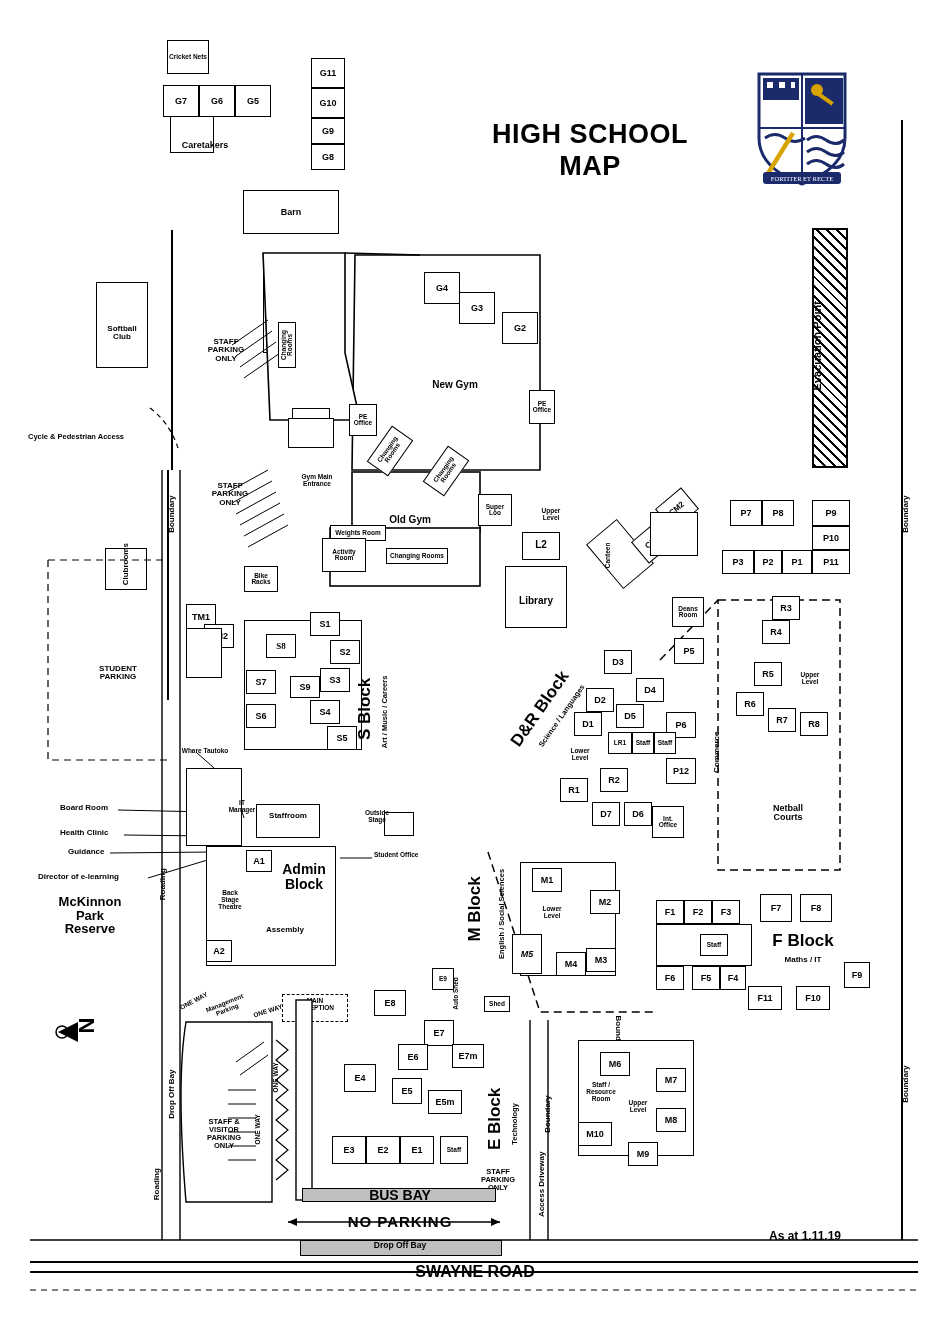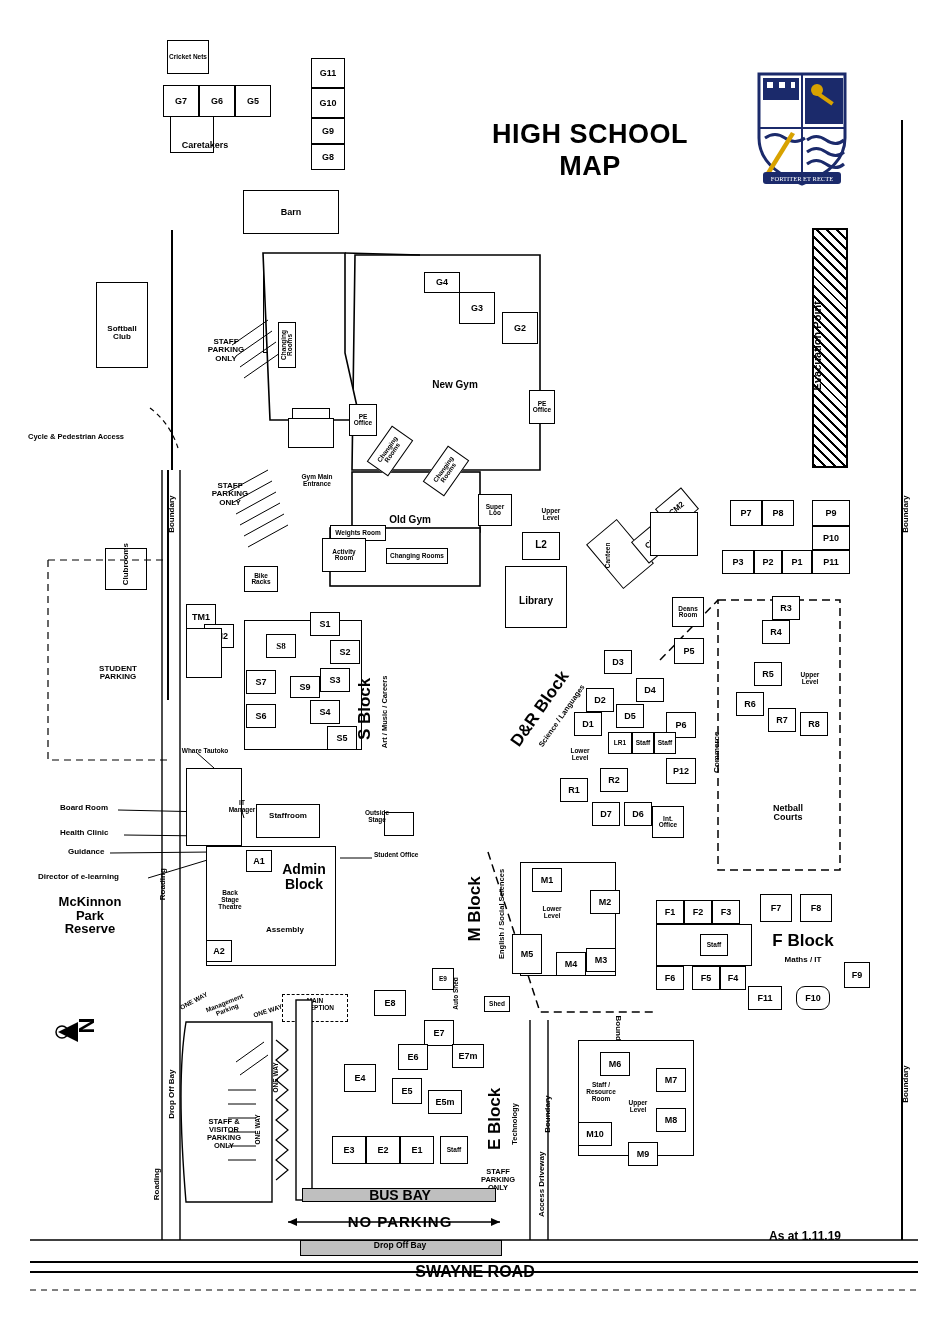"G4" div.bx { height: 21px -> 32px }
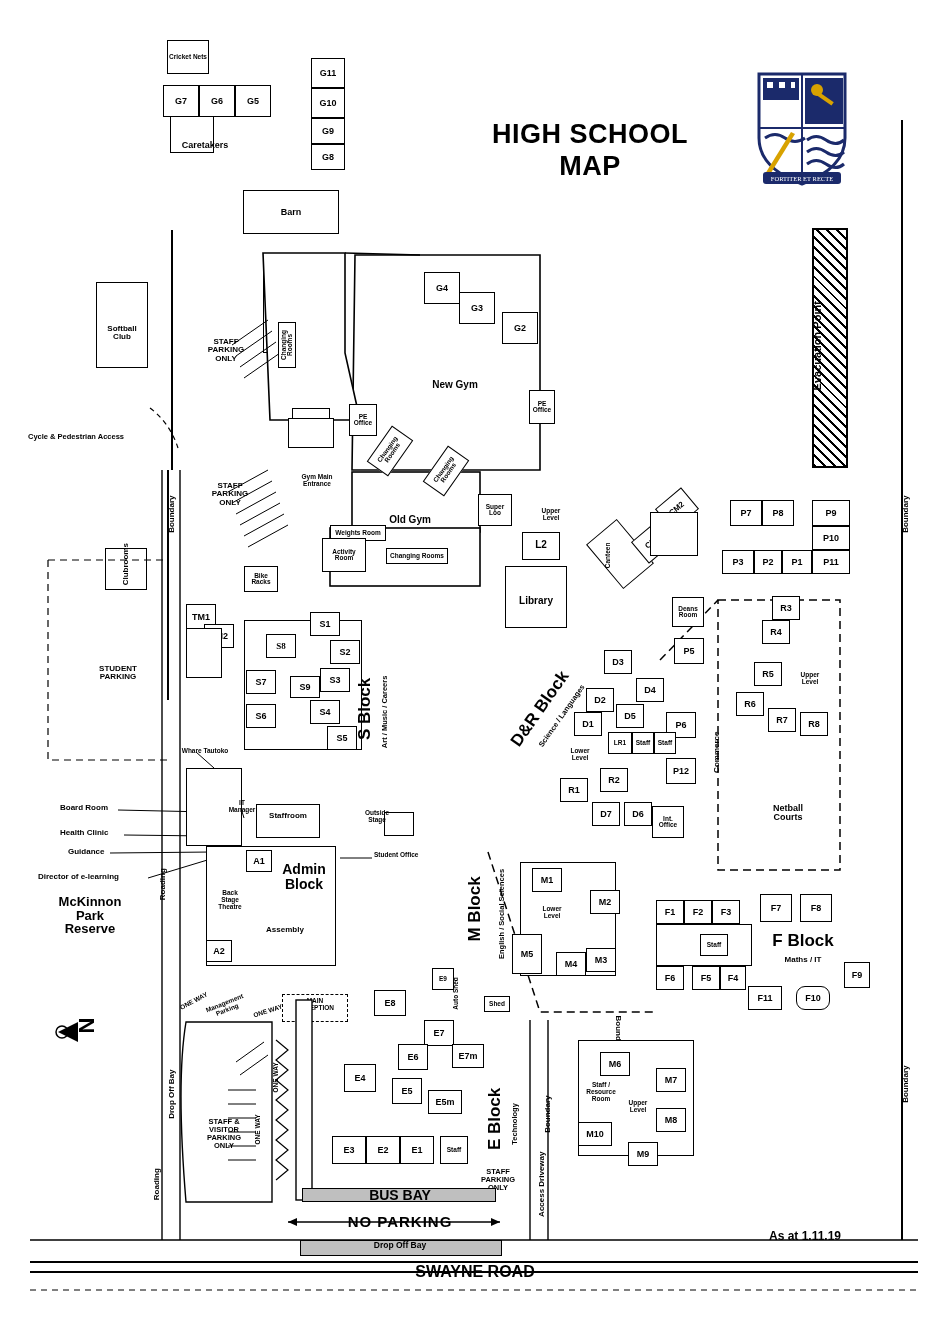"M5" div.bx { font-style: none -> italic }
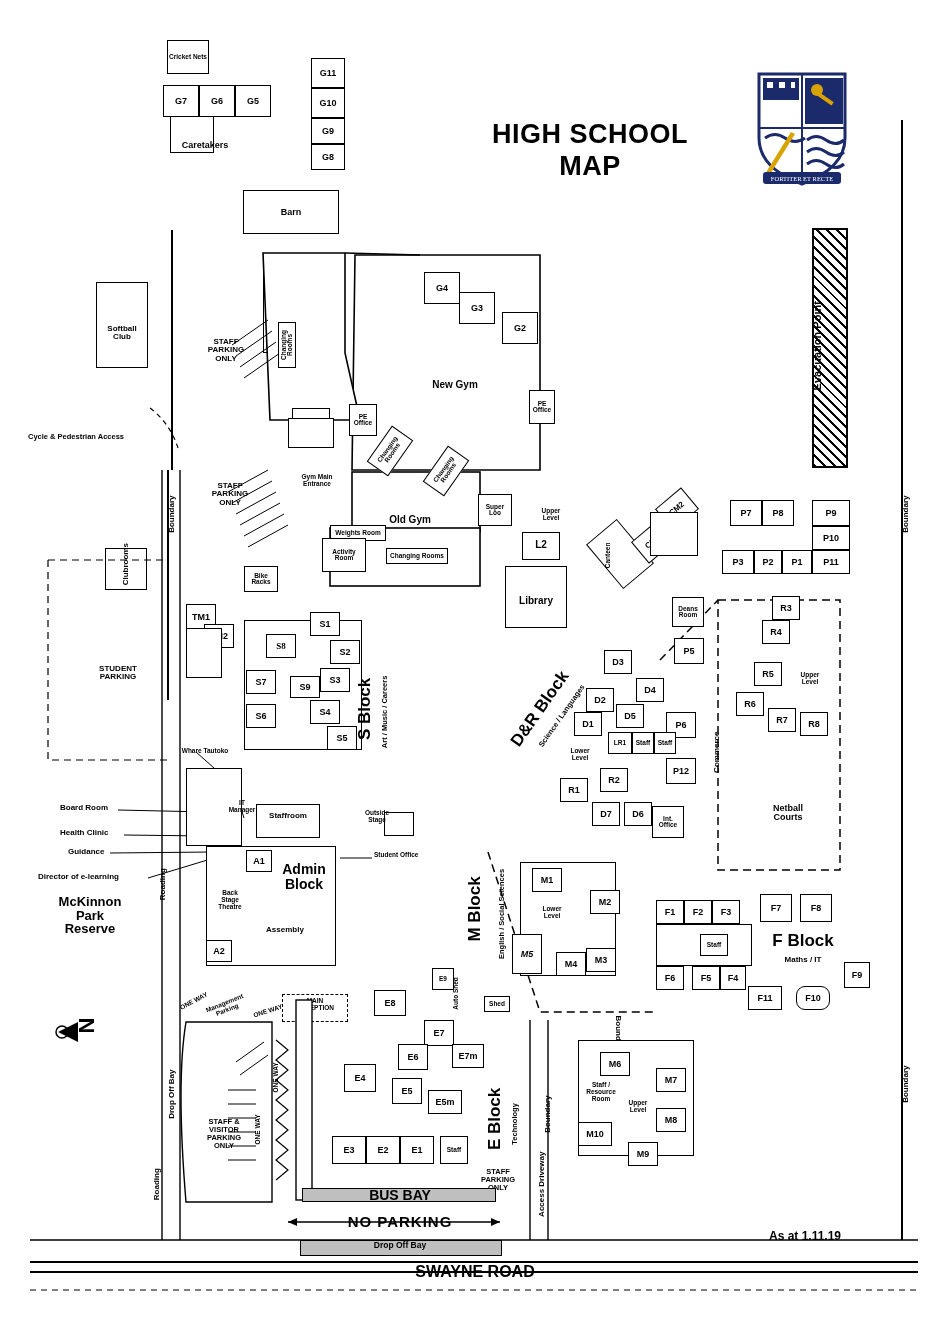"F10" div.bx { border-radius: 9px -> none }
